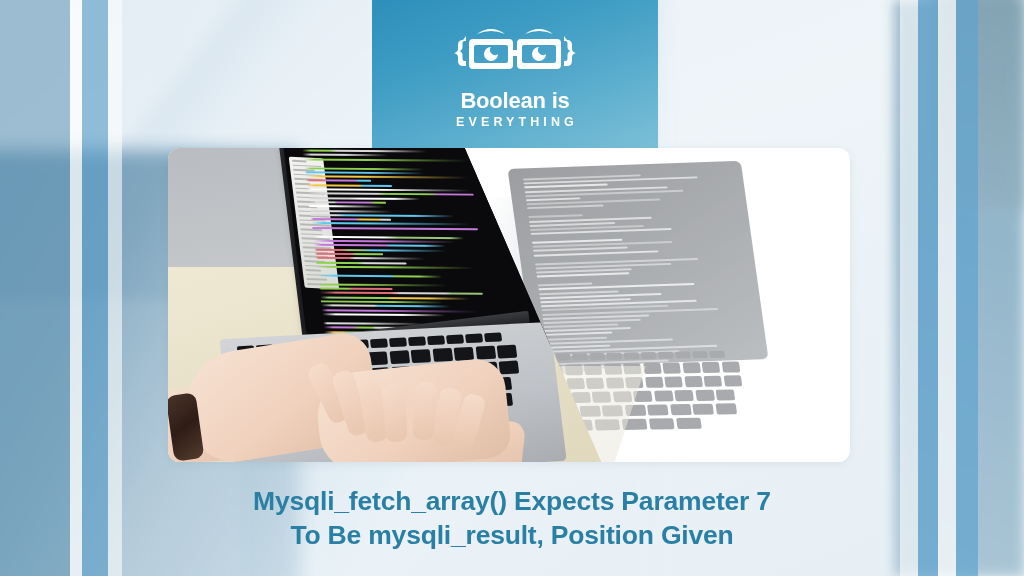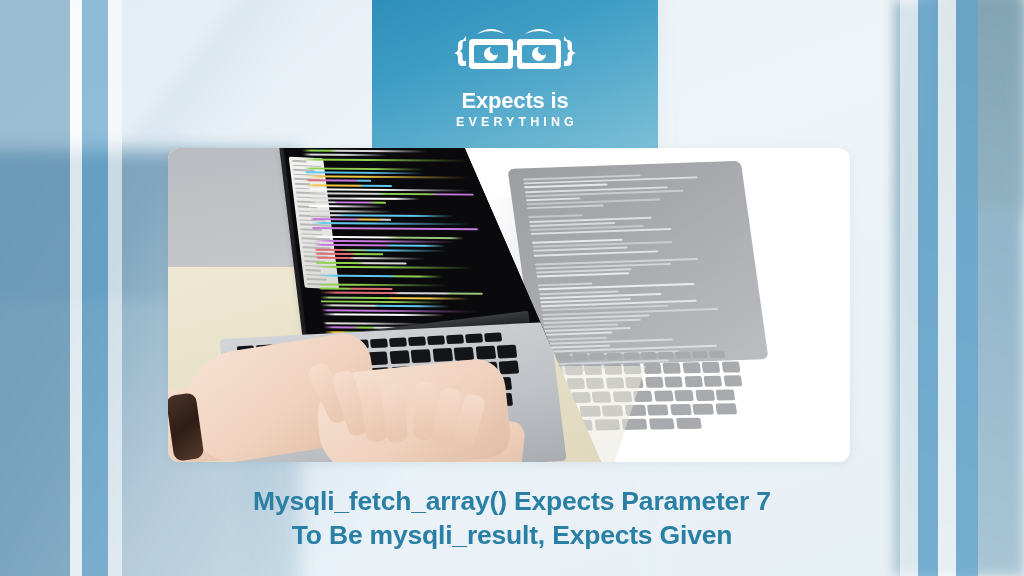"Expects is" div.logo-word { text: Expects -> Boolean }
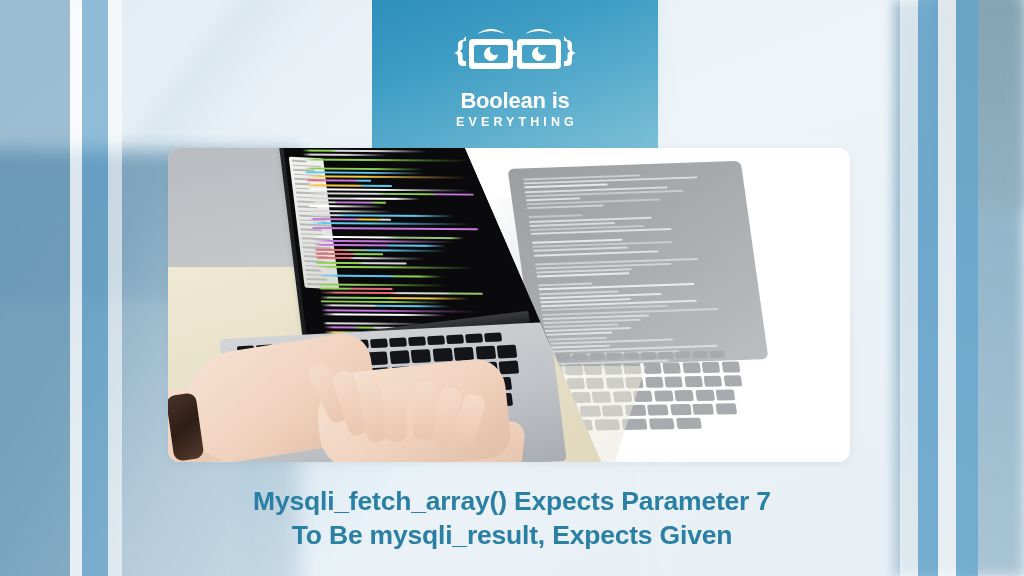"To Be mysqli_result, Expects Given" span.title-line { text: Expects -> Position }
